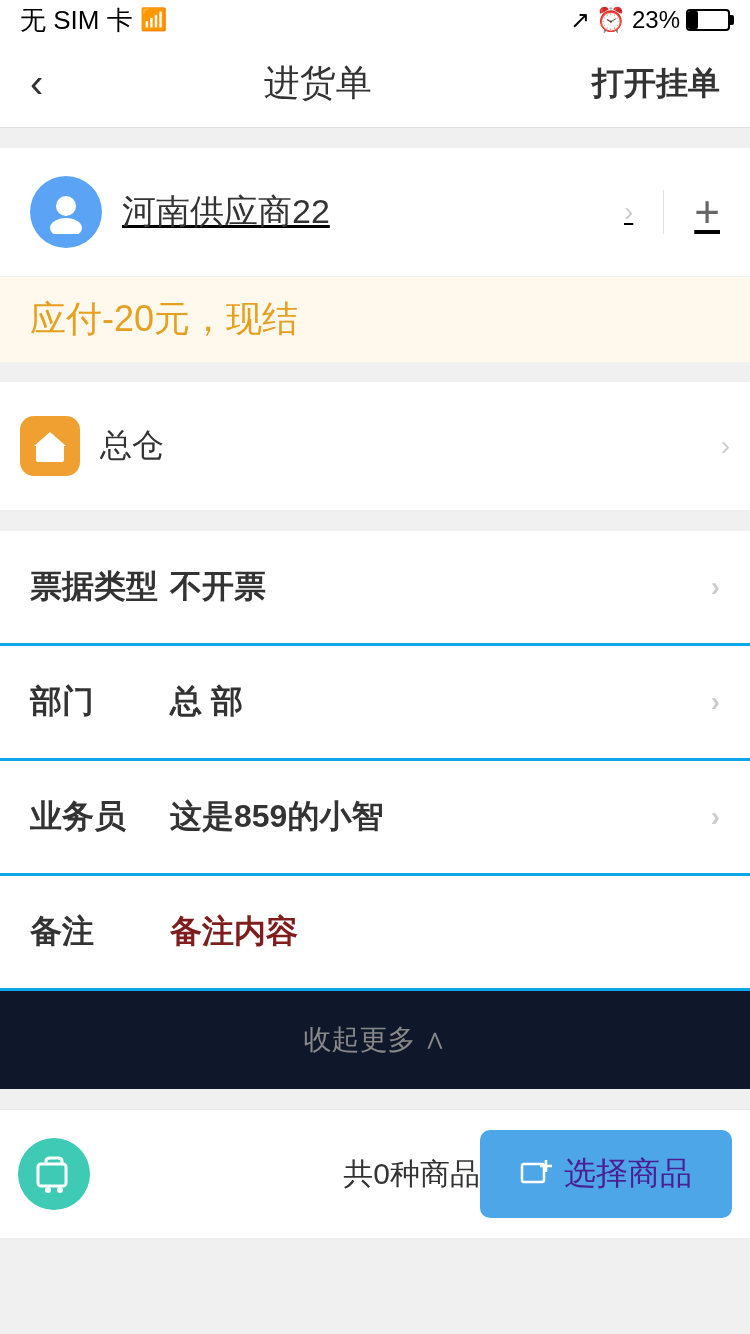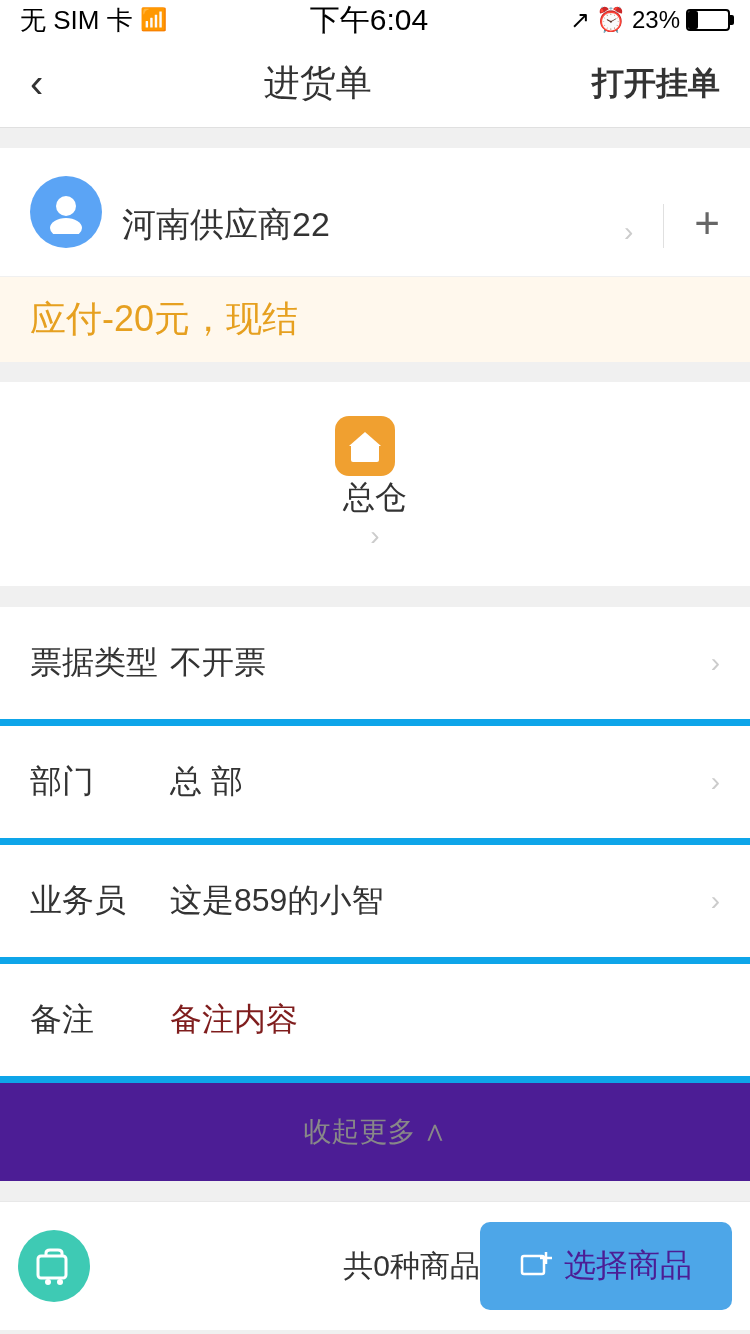"下午6:04" div.status-center { html: <div>下午6:04</div> -> none }
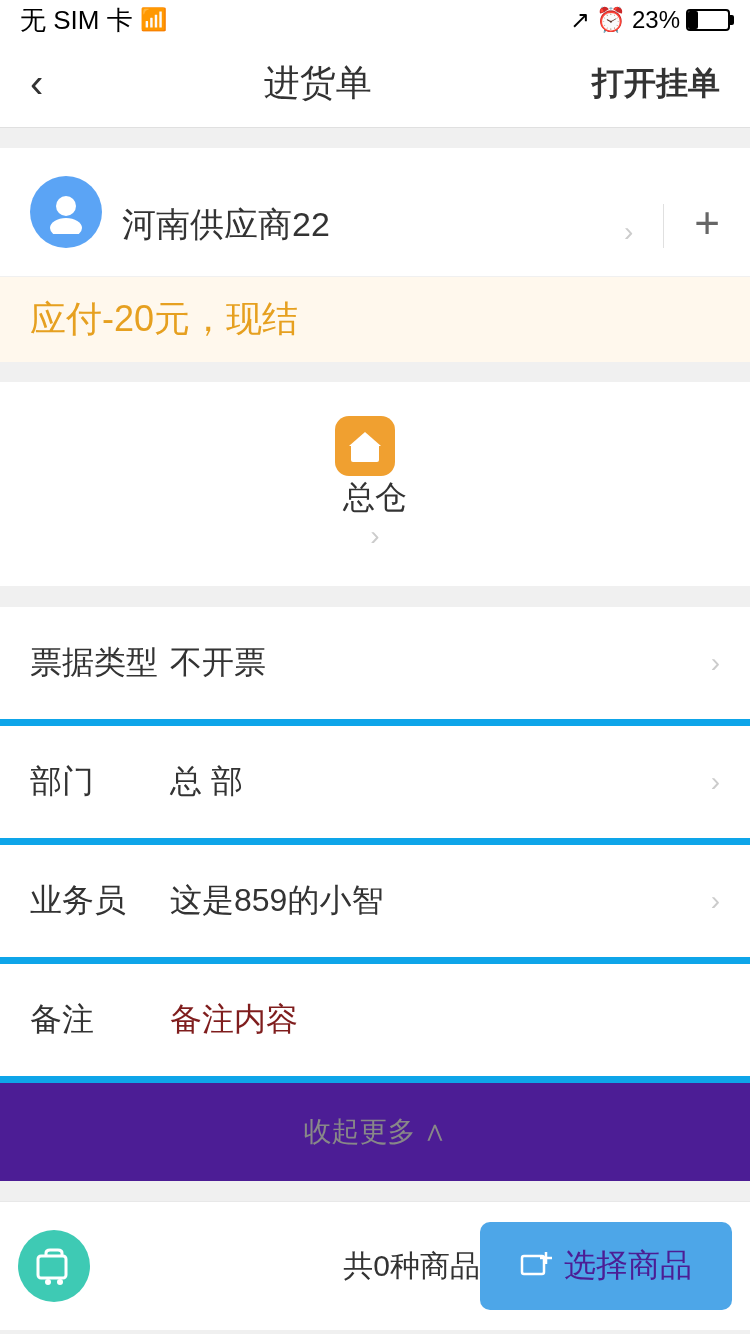"河南供应商22" .supplier-row { align-items: flex-end -> center; text-decoration: none -> underline }
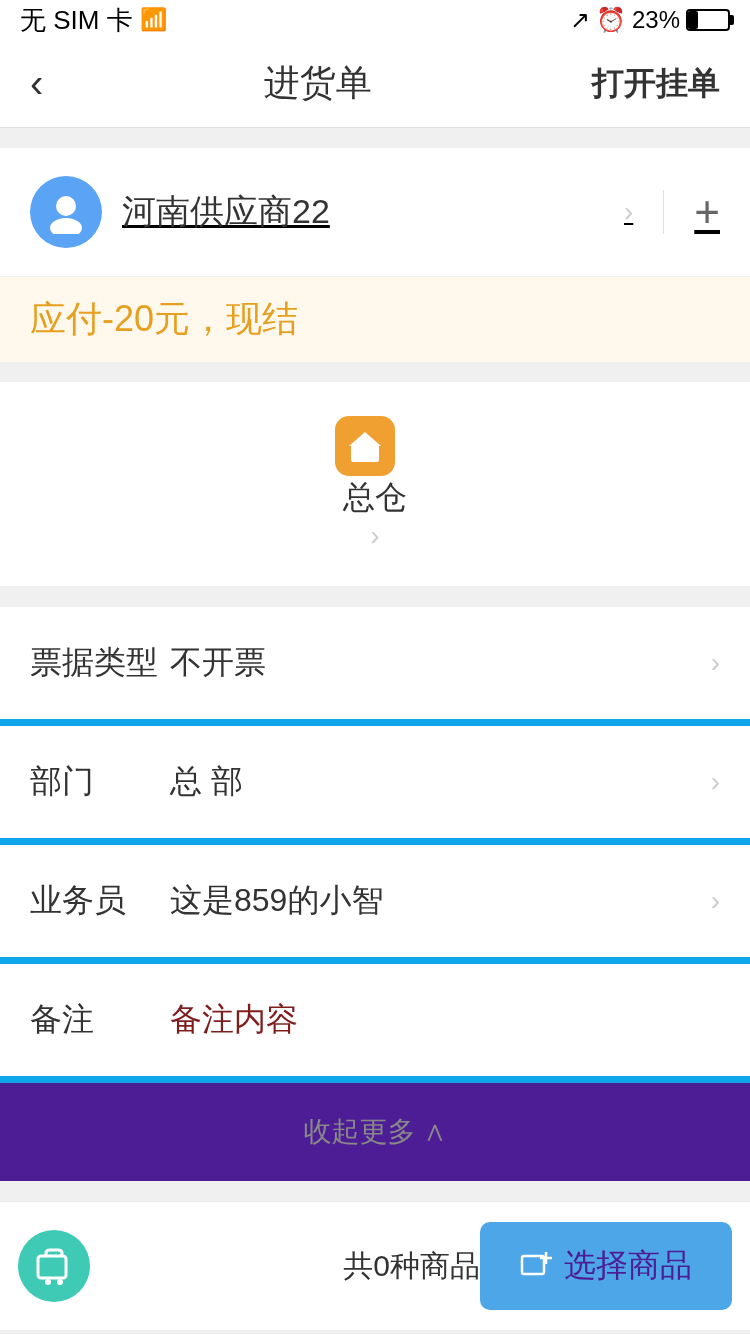"总仓" .row-item { flex-direction: column -> none }
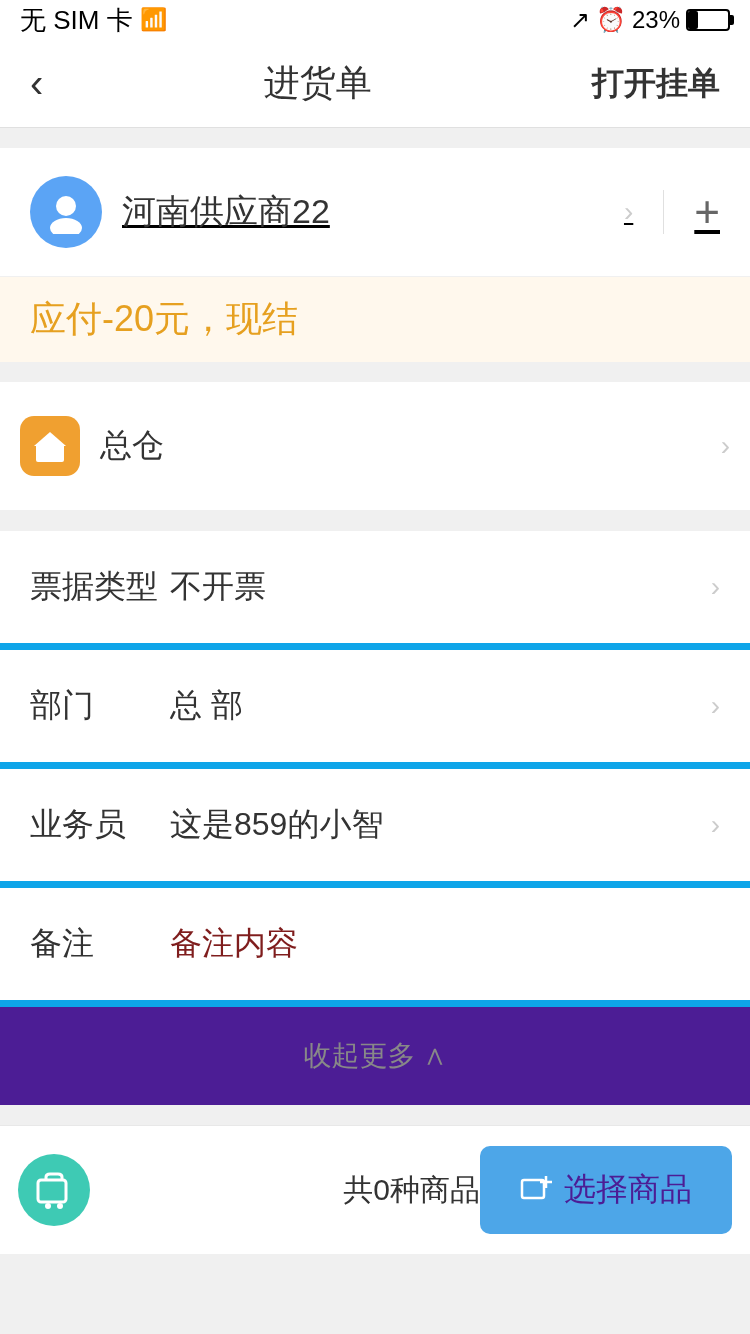"票据类型" .form-row { border-bottom: 7px solid #0ea5e9 -> 3px solid #0ea5e9; font-weight: none -> bold }
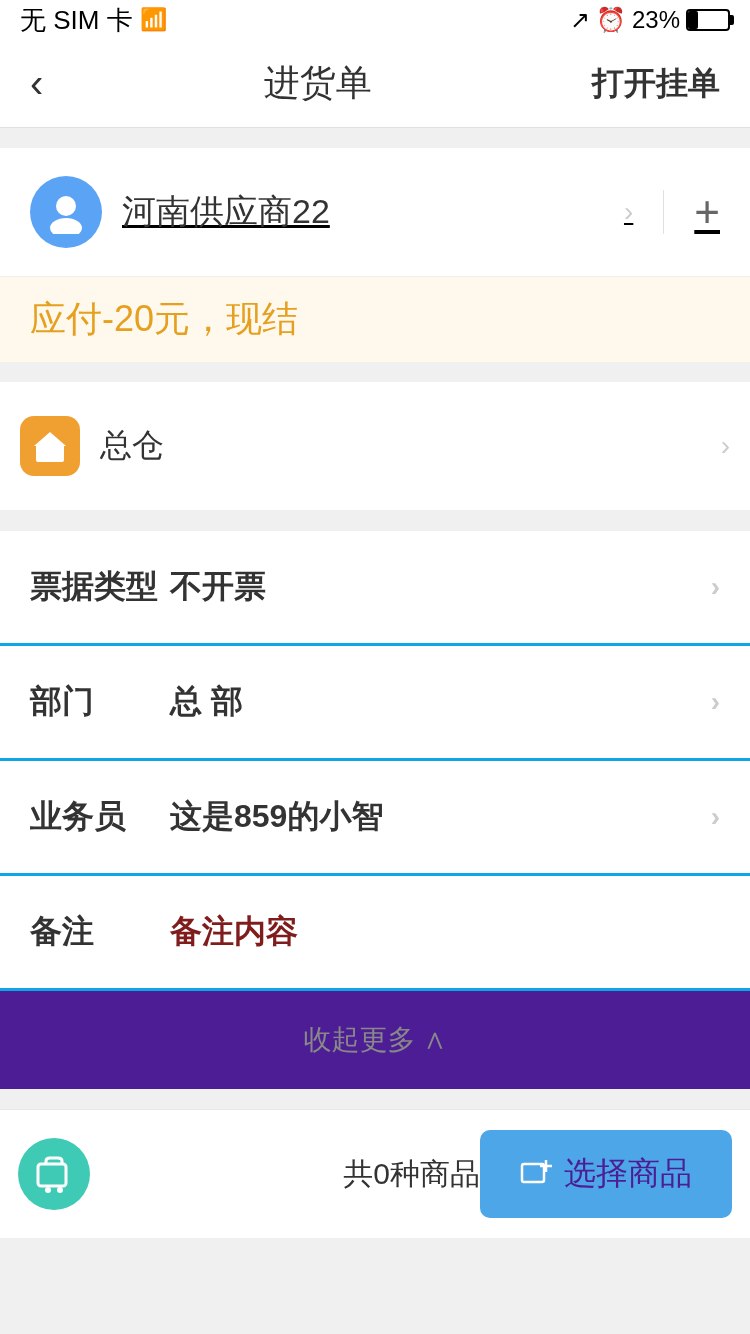"收起更多 ∧" .collapse-row { background: #4c1d95 -> #0f172a }
